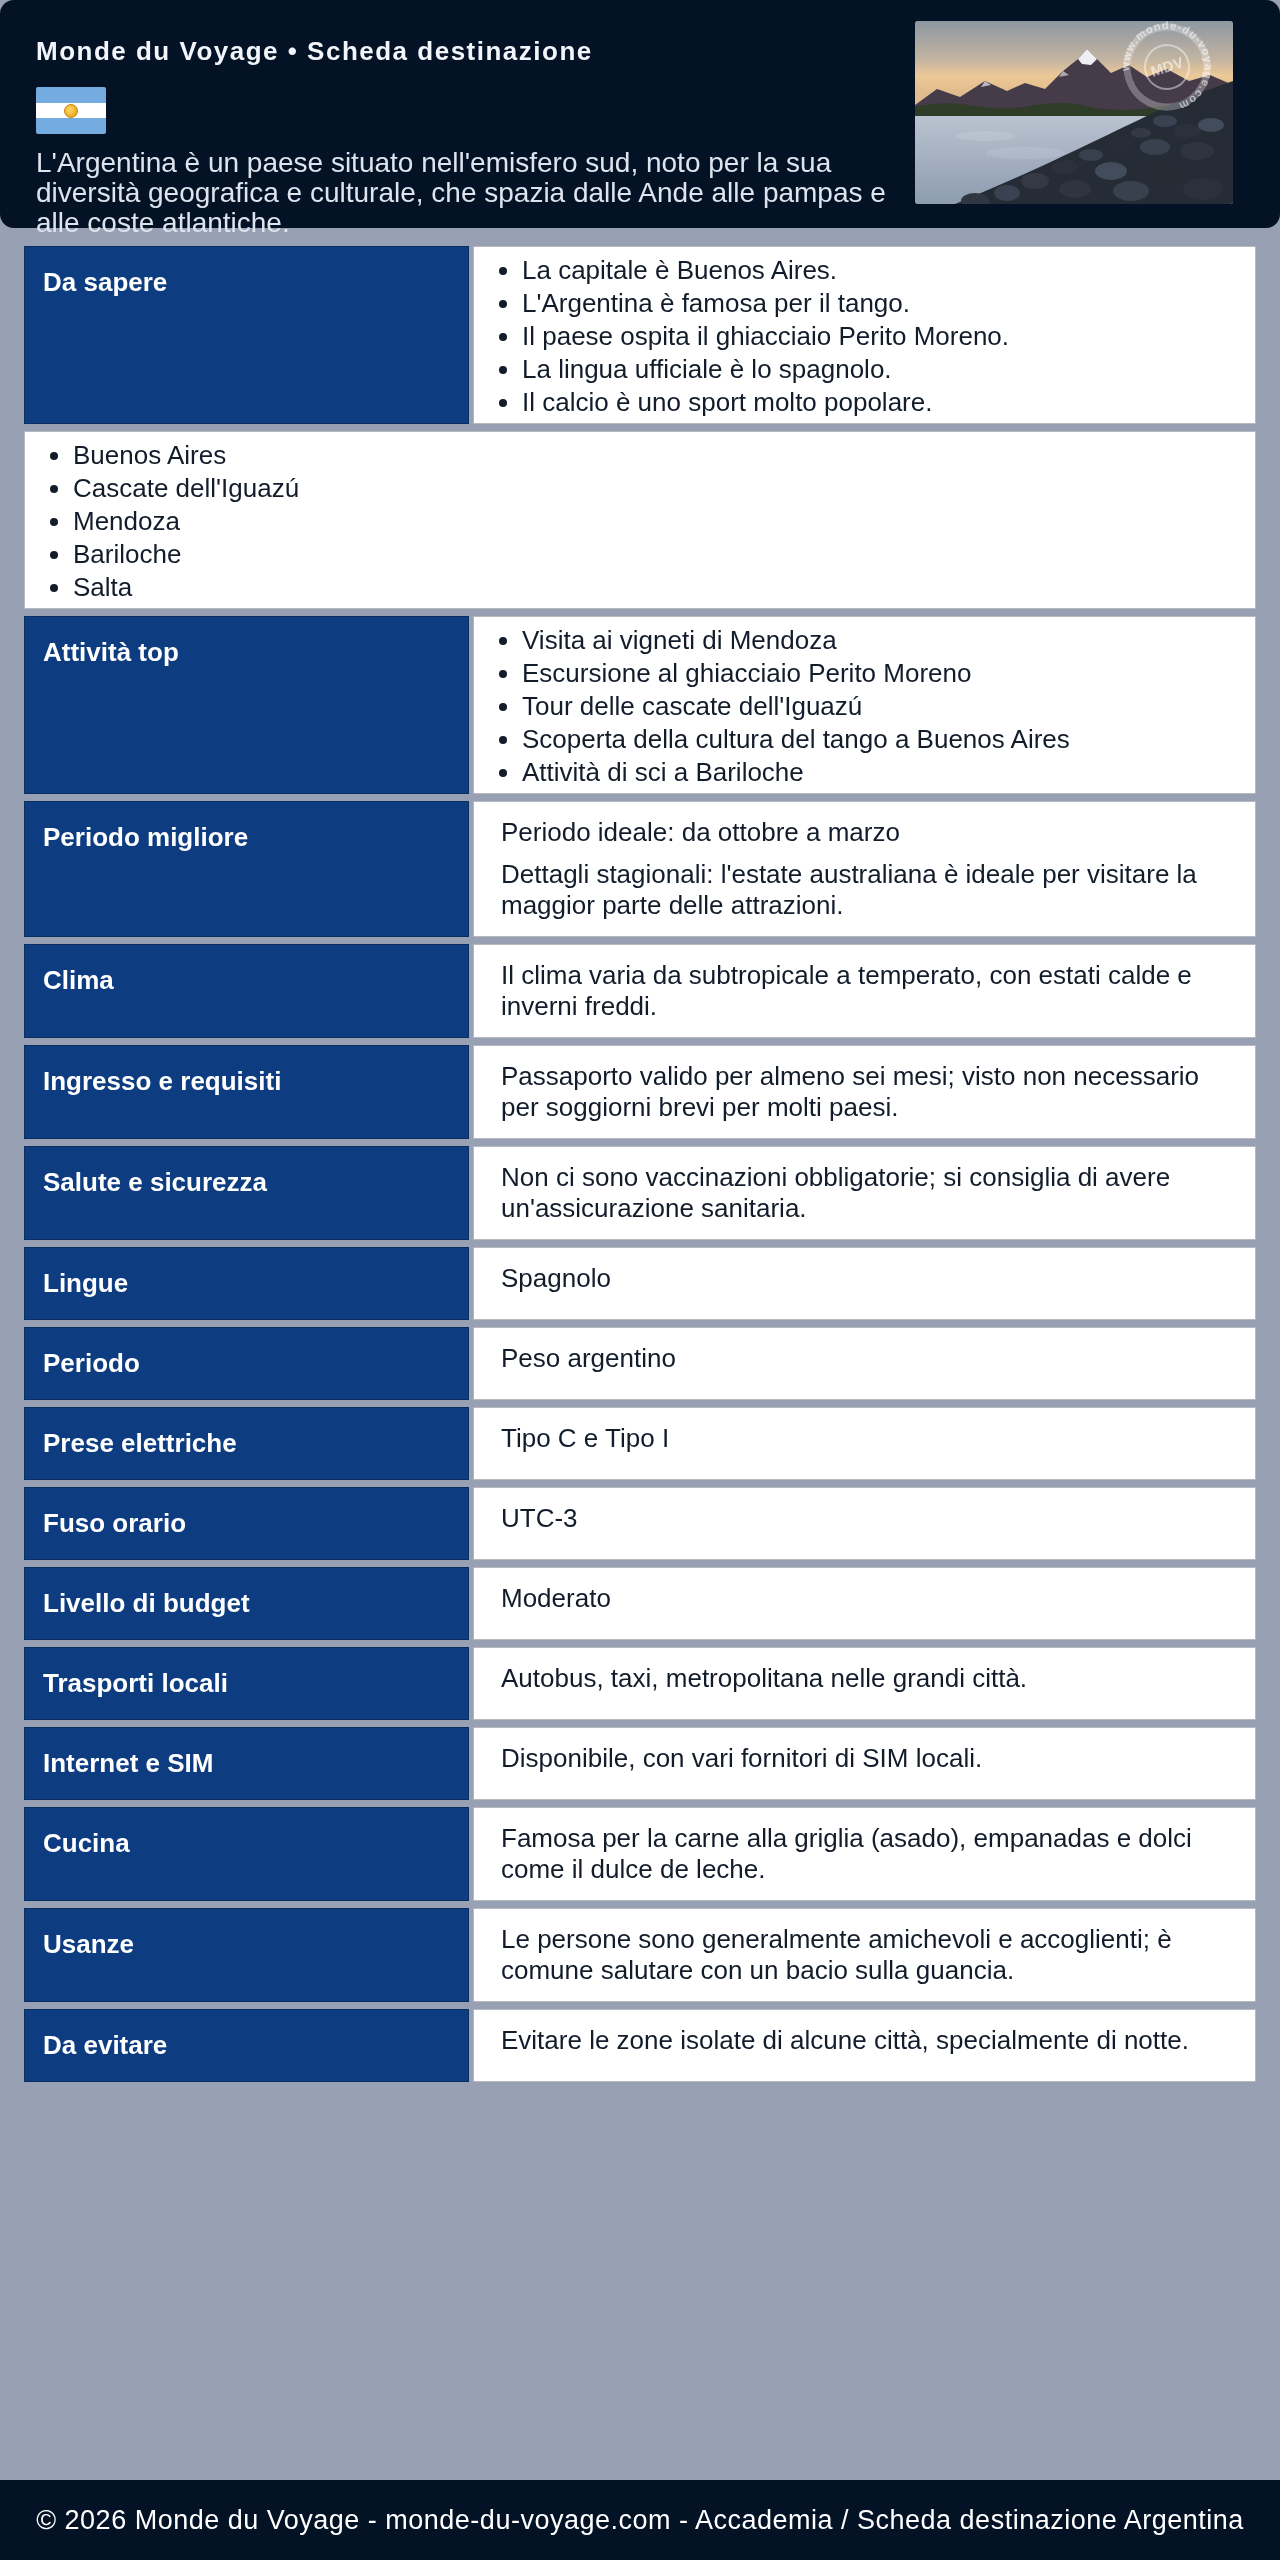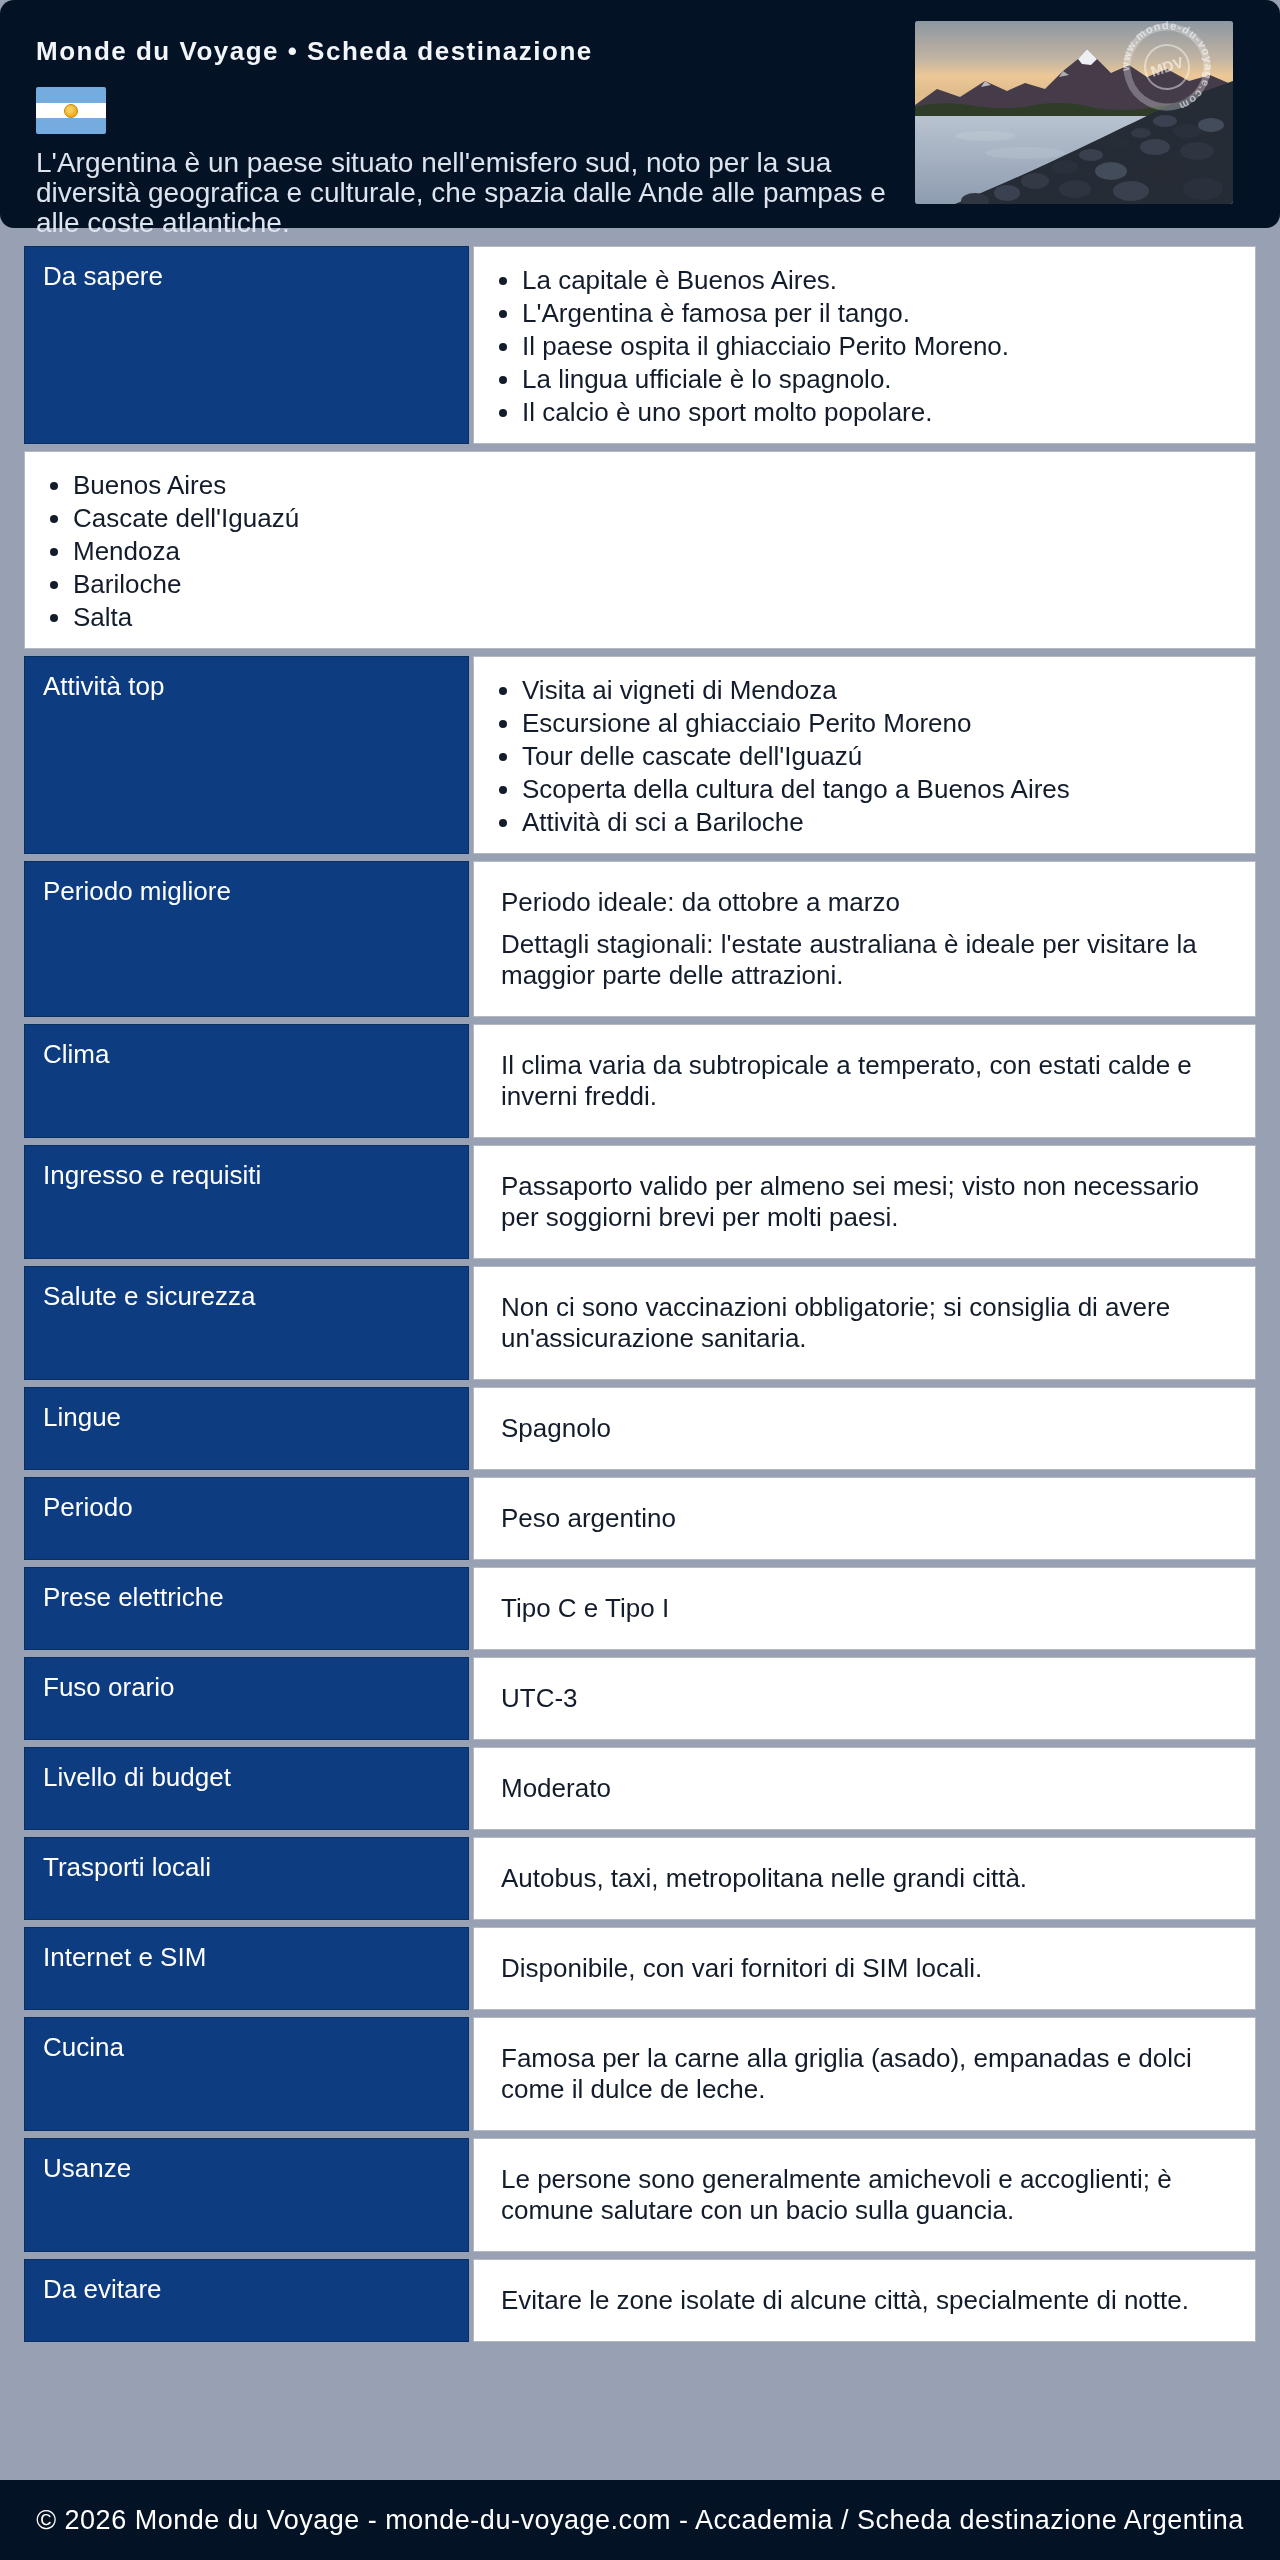"Da sapere" .label-cell { font-weight: normal -> bold; padding: 14px 18px -> 20px 18px }
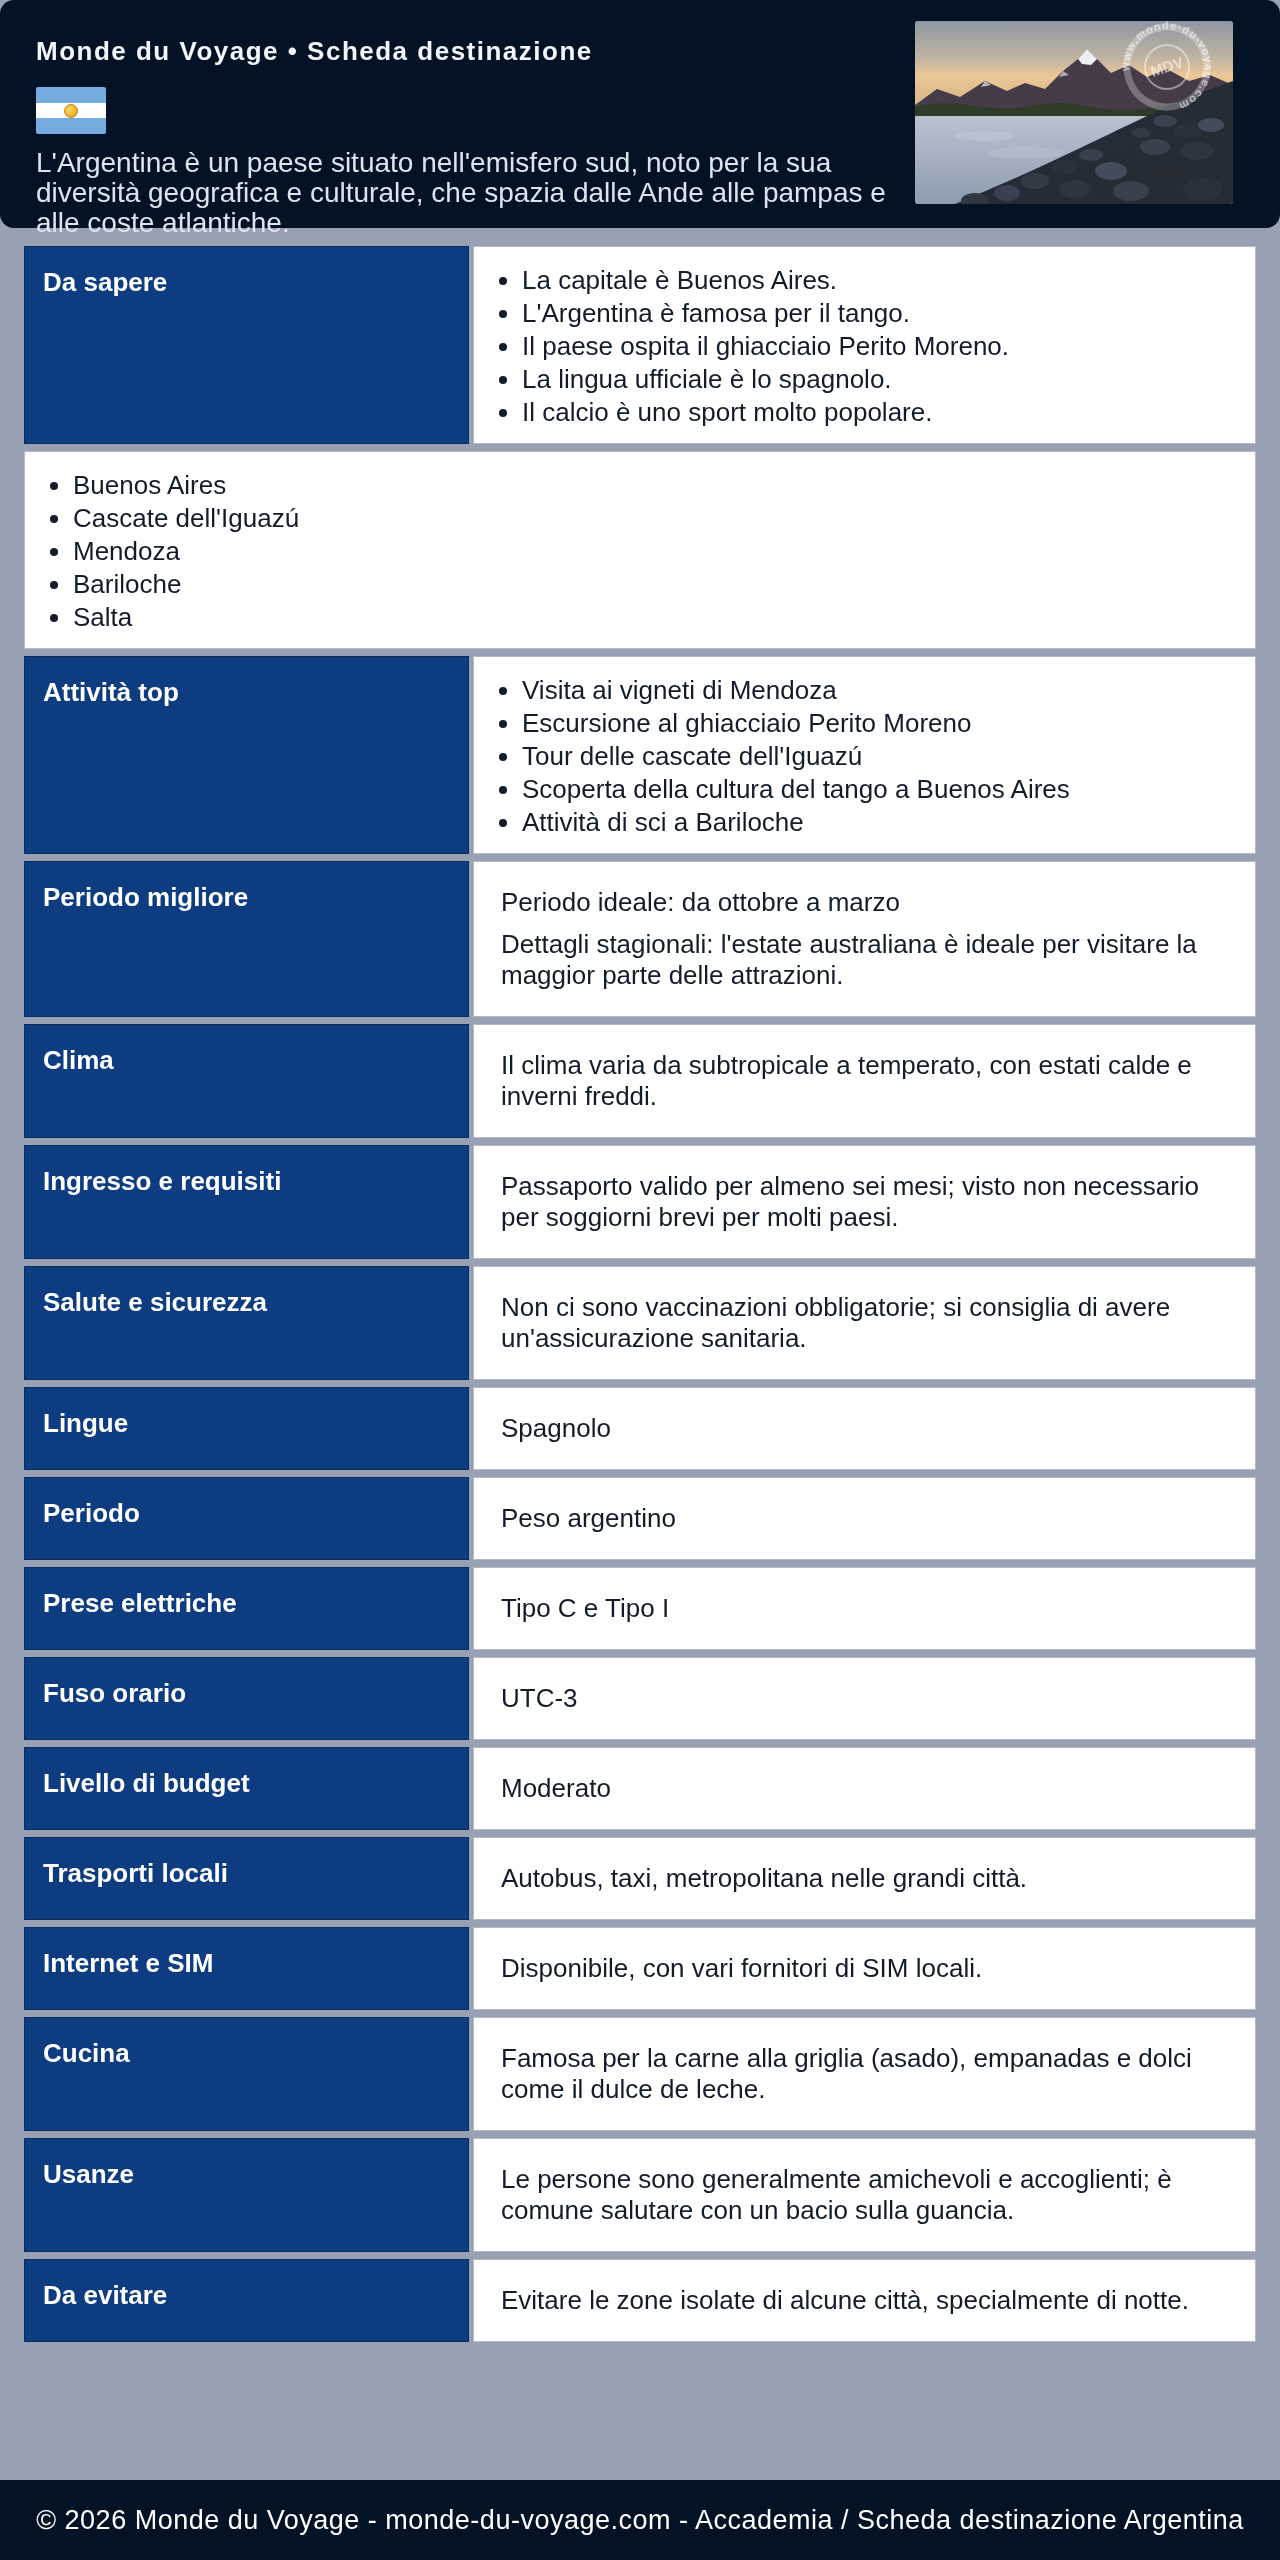"La capitale è Buenos Aires." .content-cell { padding: 14px 16px -> 4px 16px }
